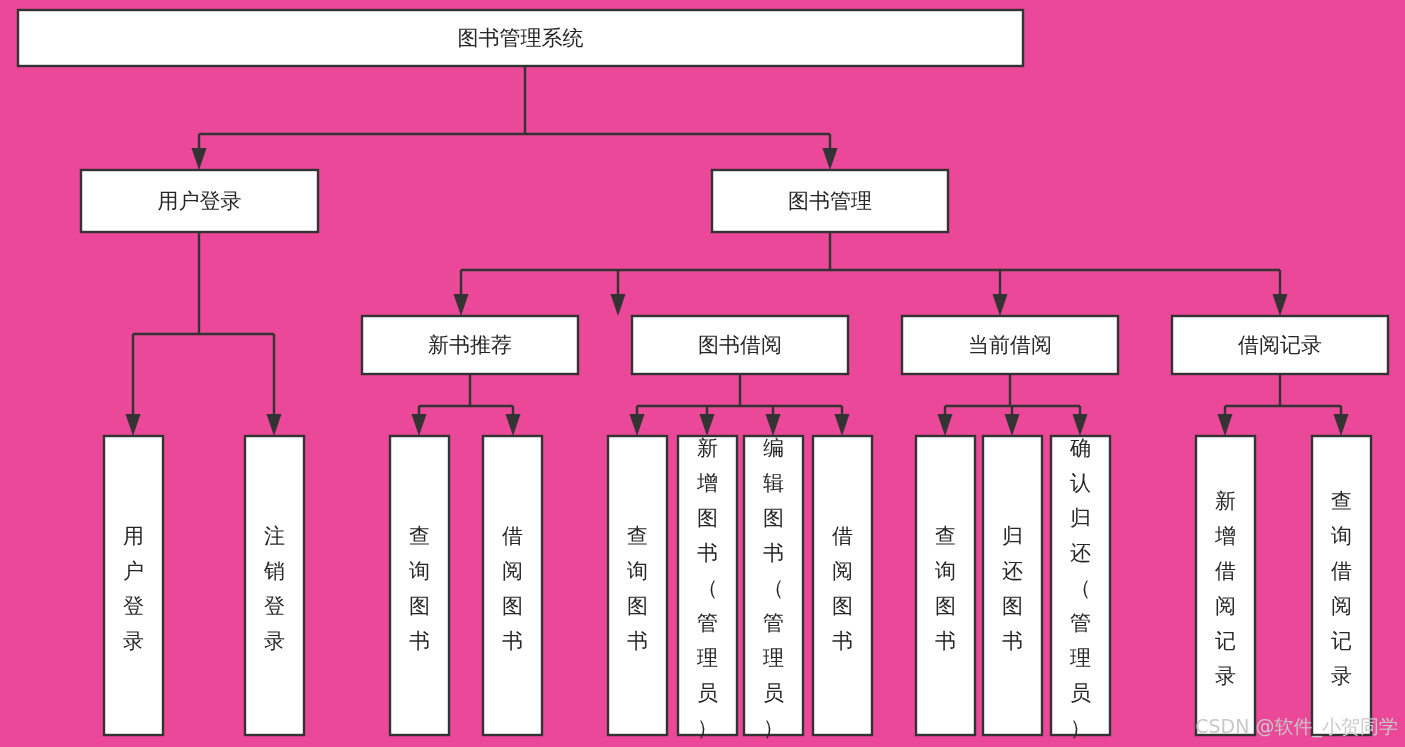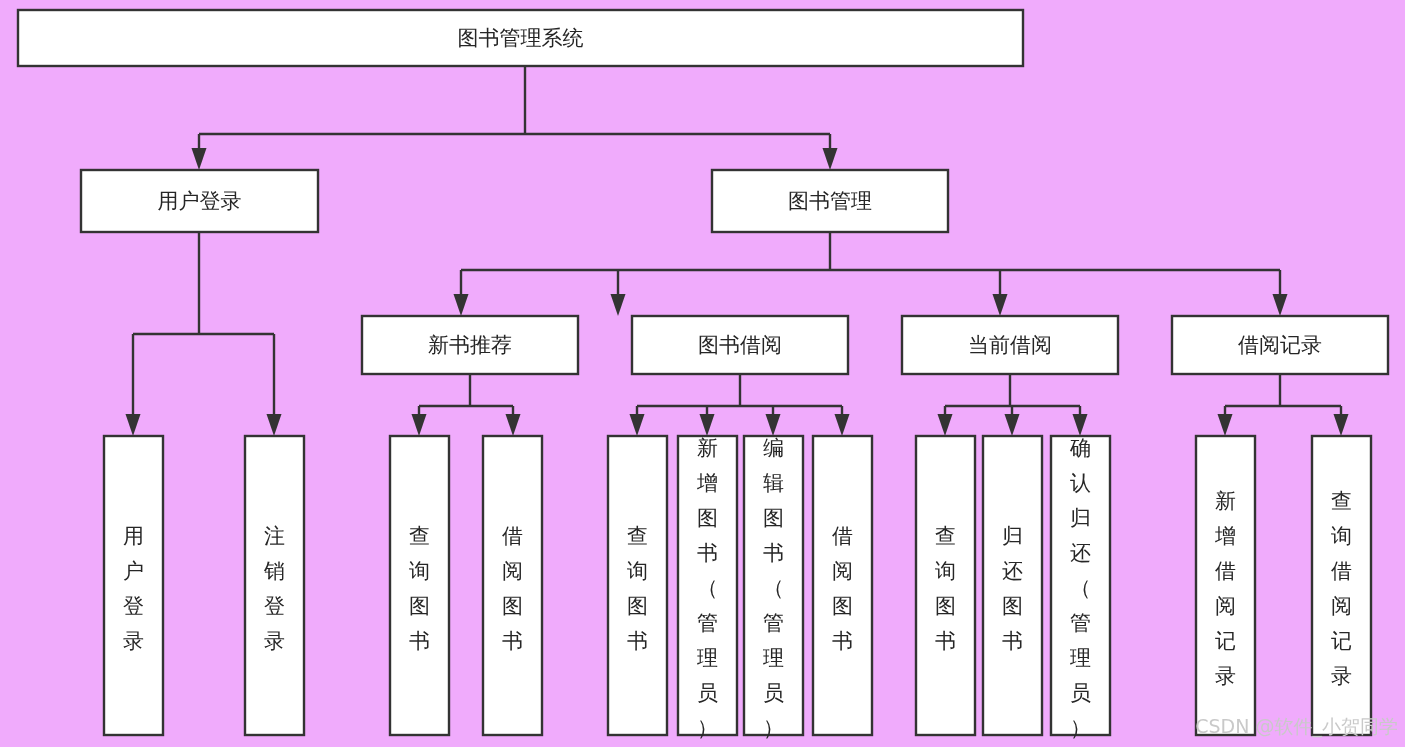"图书管理系统" #diagram-root { background: #f0abfc -> #ec4899 }
